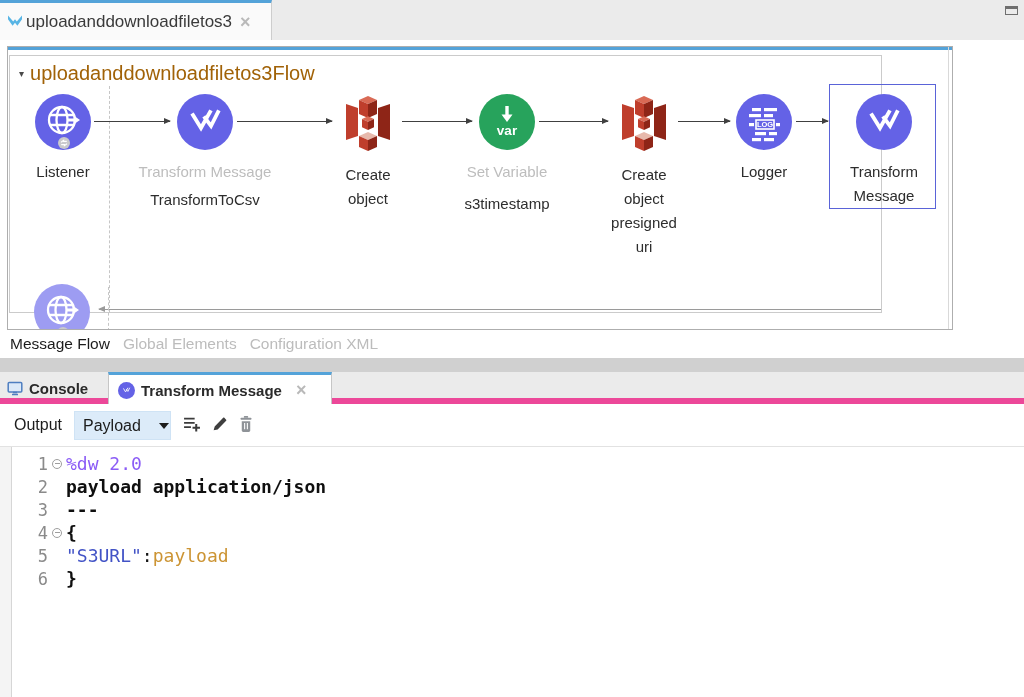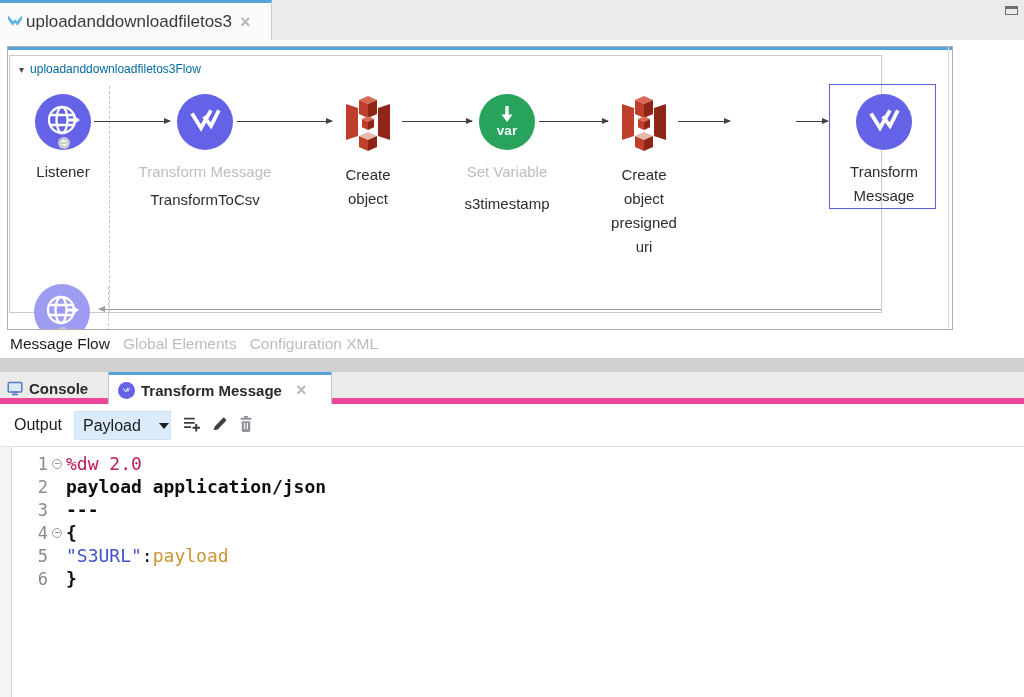"uploadanddownloadfiletos3Flow" .flowtitle { color: #0369a1 -> #a16207; font-size: 12px -> 20px }
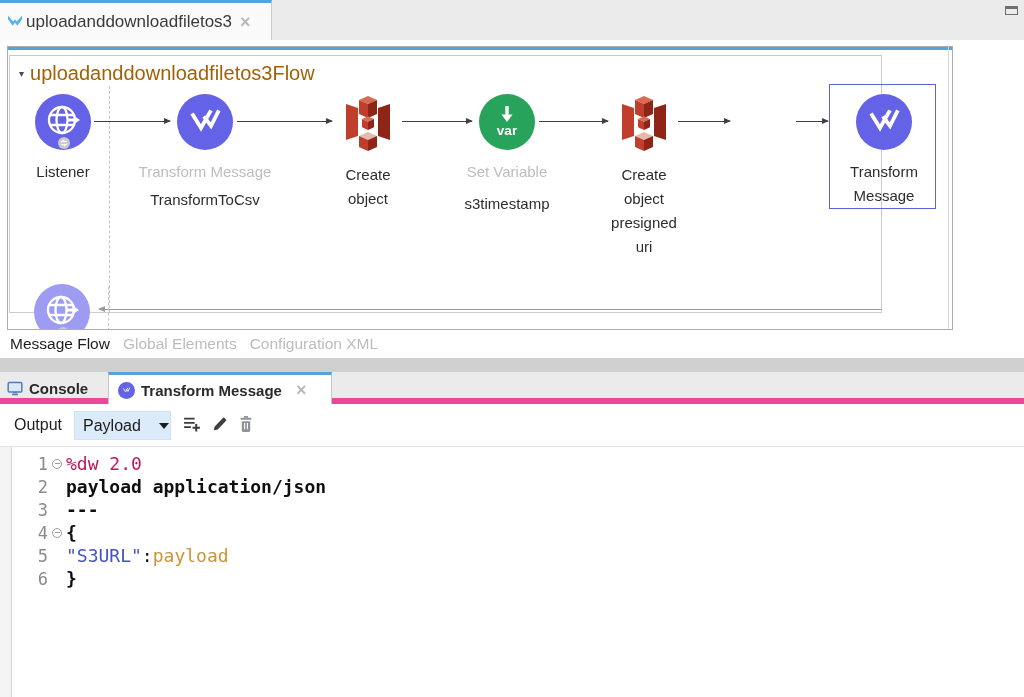"Logger" div.comp { html: none -> <div> <div> <svg> <use></use> </svg> </div> <div>Logger</div> </div> }
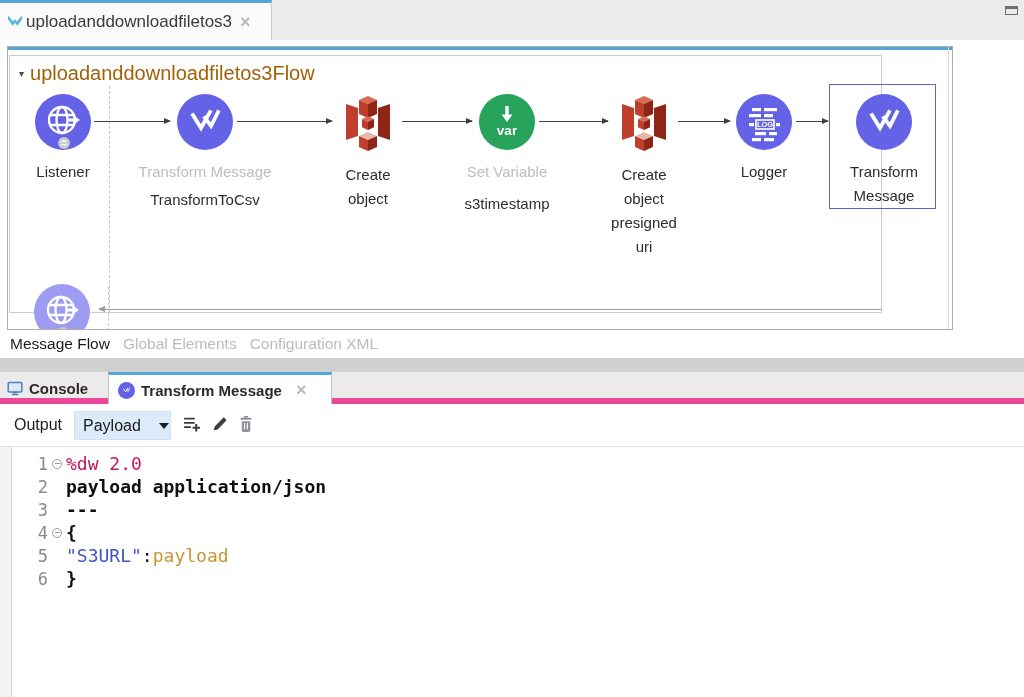"%dw 2.0" .t-plain { color: #be185d -> #8b5cf6 }
